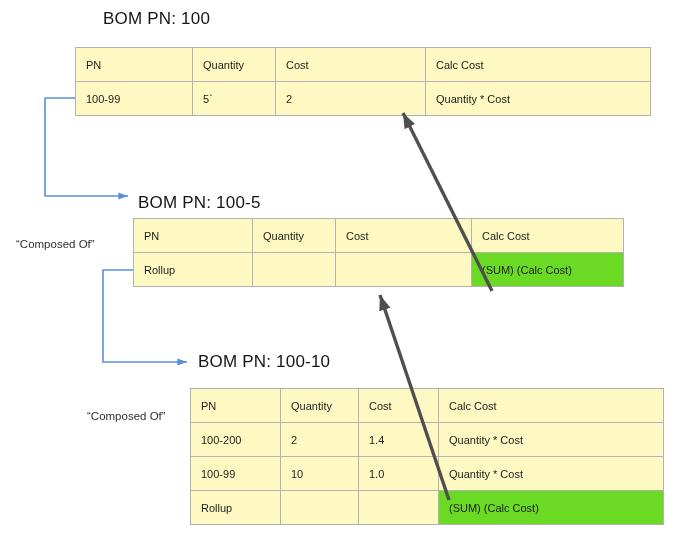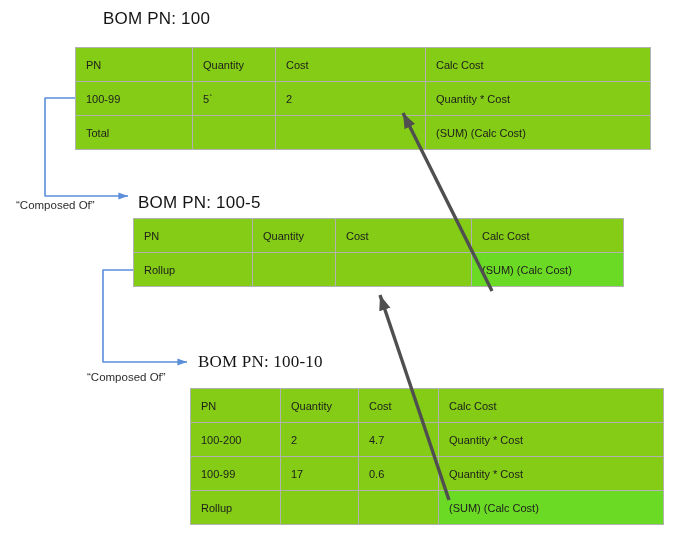"PN" table.bom { background: #84cc16 -> #fef9c3 }
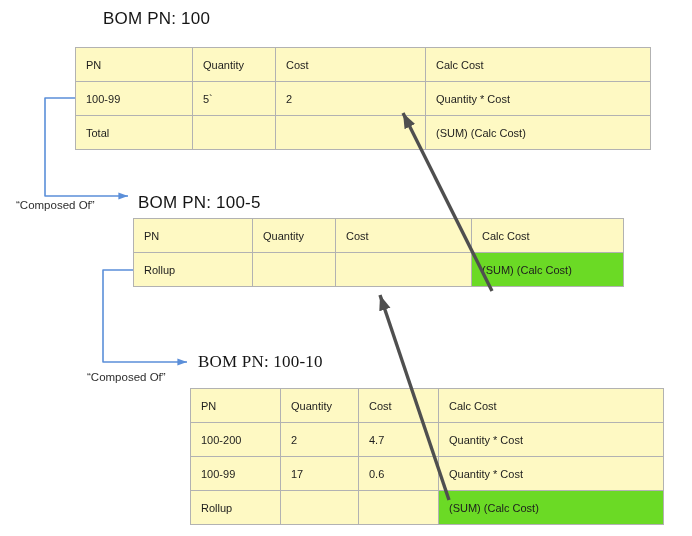"Total" tr { html: <tr> <td>Total</td> <td></td> <td></td> <td>(SUM) (Calc Cost)</td> </tr> -> none }
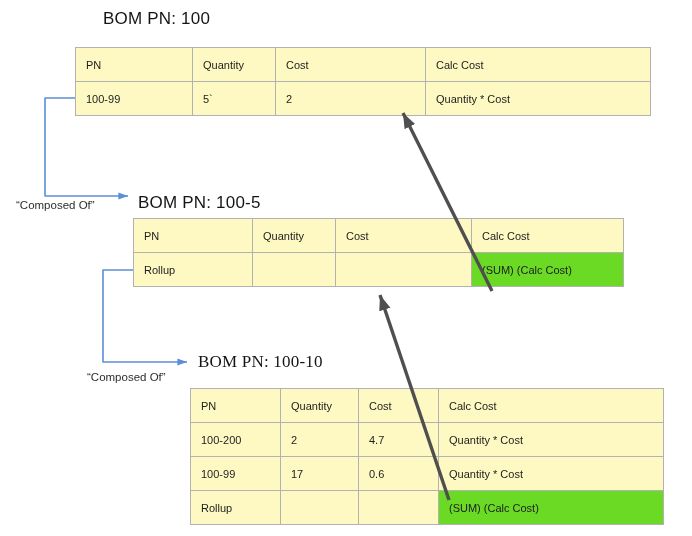"“Composed Of”" .connector-label { margin-top: none -> 39px }
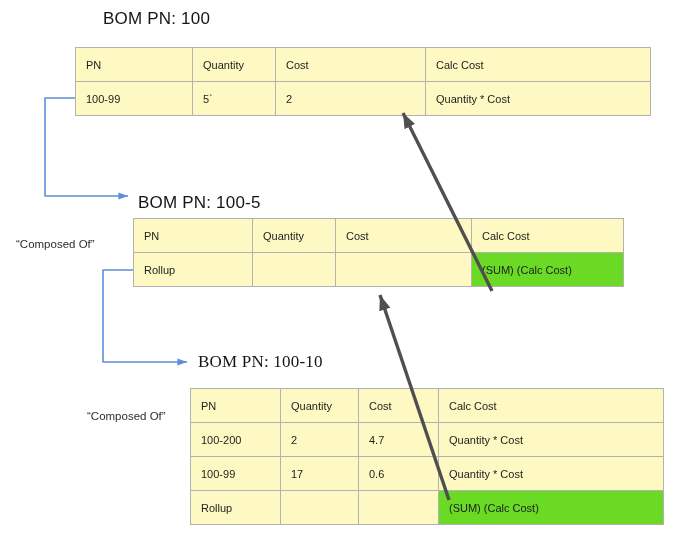"BOM PN: 100-10" div.bom-title { font-family: Liberation Serif, serif -> none }
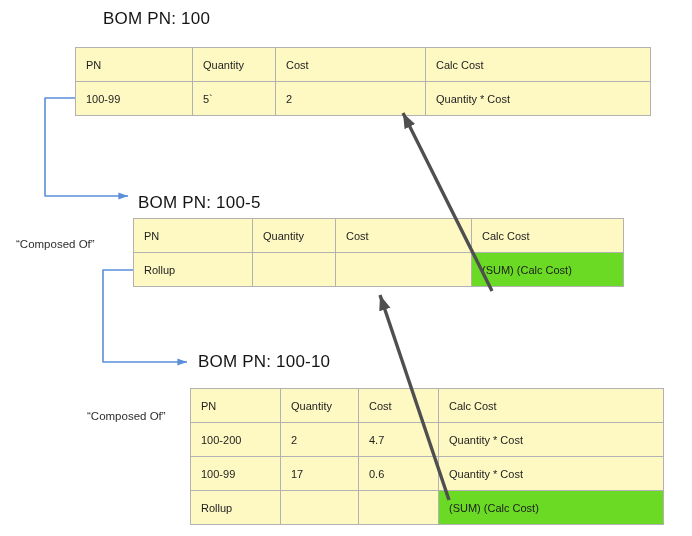"4.7" td { text: 4.7 -> 1.4 }
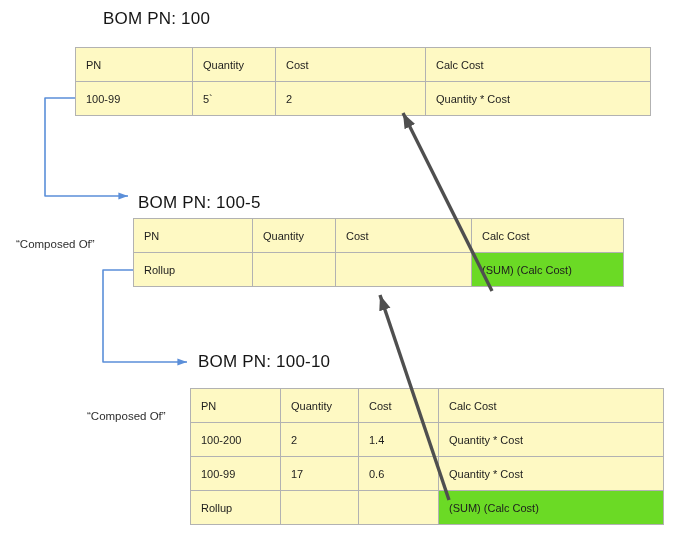"17" td { text: 17 -> 10 }
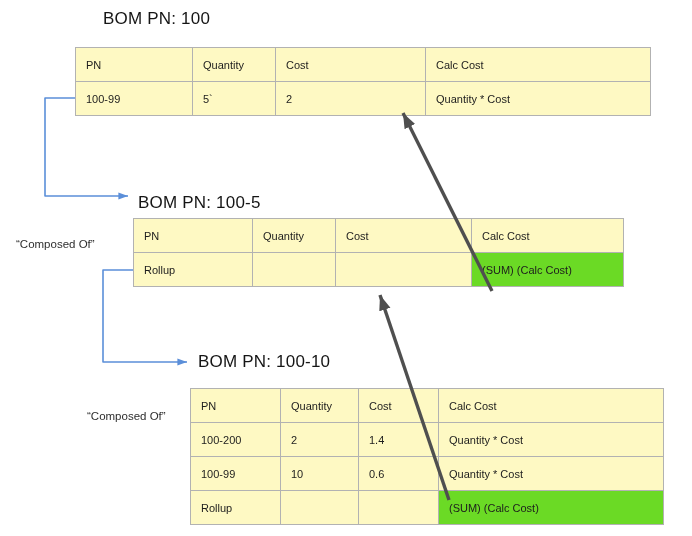"0.6" td { text: 0.6 -> 1.0 }
